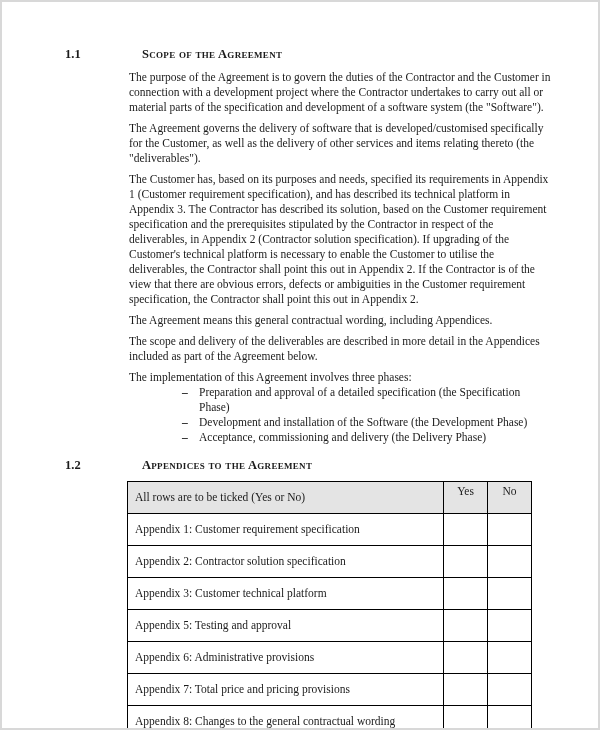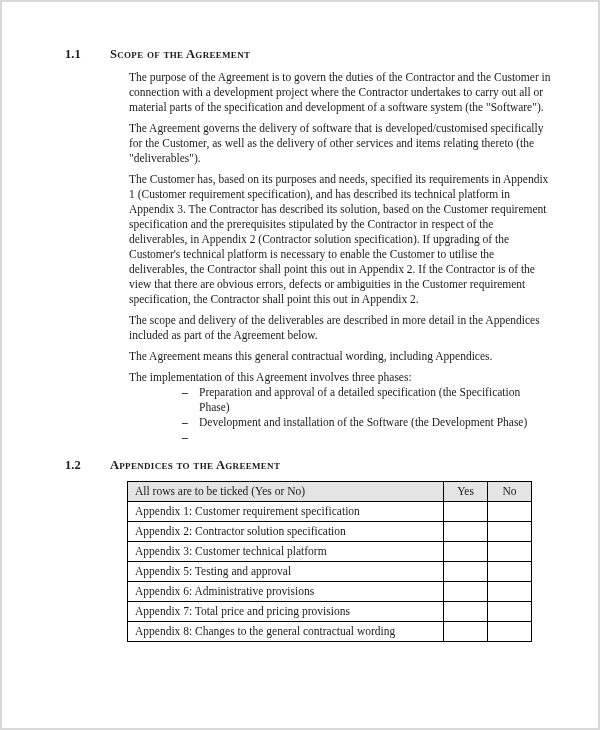"1.1" .sec-row { gap: none -> 32px }
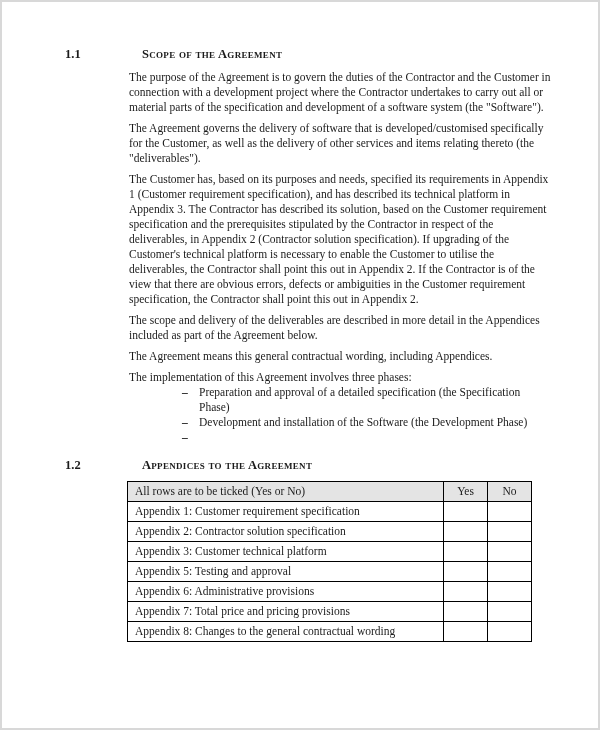"The scope and delivery of" p { order: before "The Agreement means this general" -> after "The Agreement means this general" }
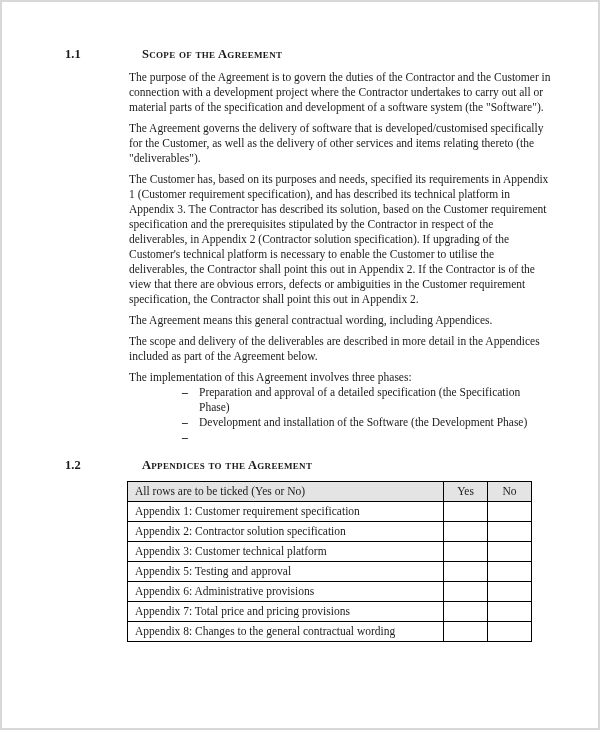"Acceptance, commissioning and delivery" span { html: none -> <span>Acceptance, commissioning and delivery (the Delivery Phase)</span> }
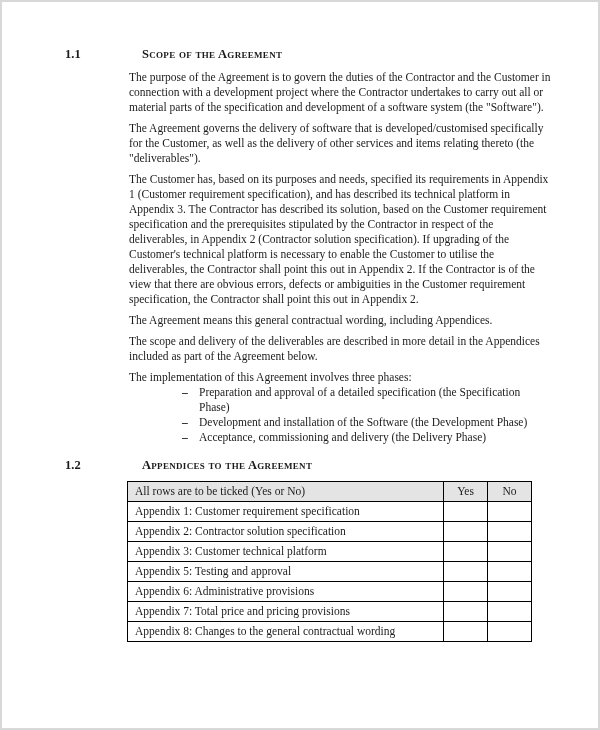"All rows are to be" table.appendices td { padding: 2px 7px -> 8px 7px }
